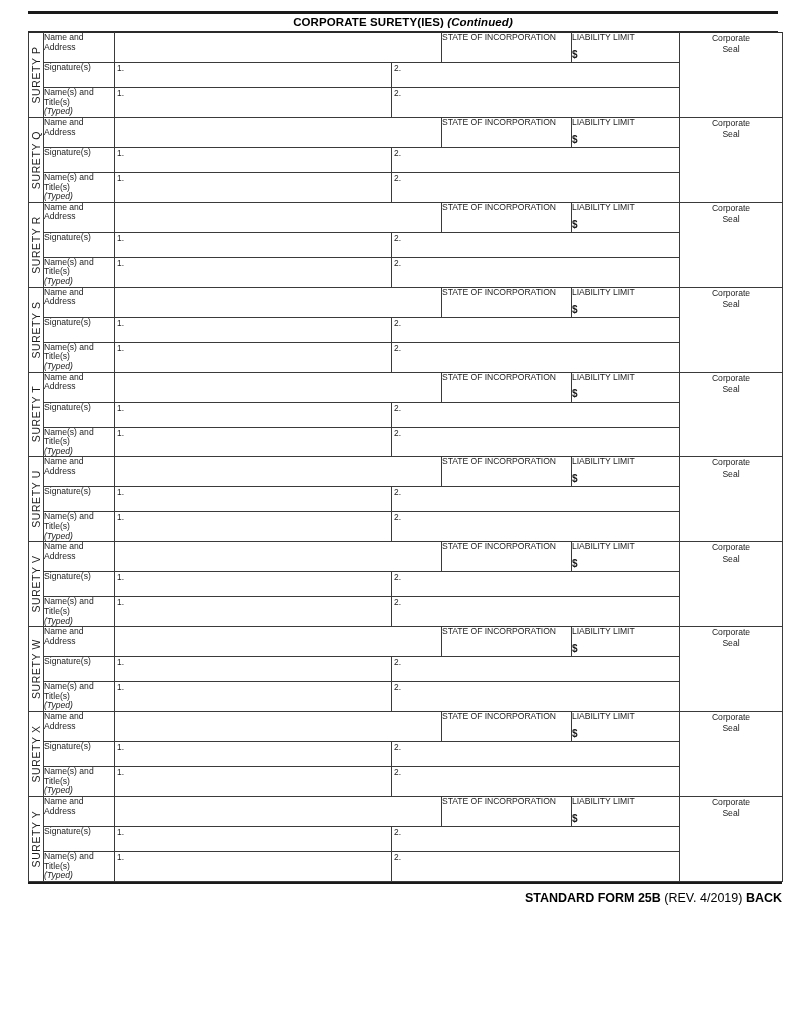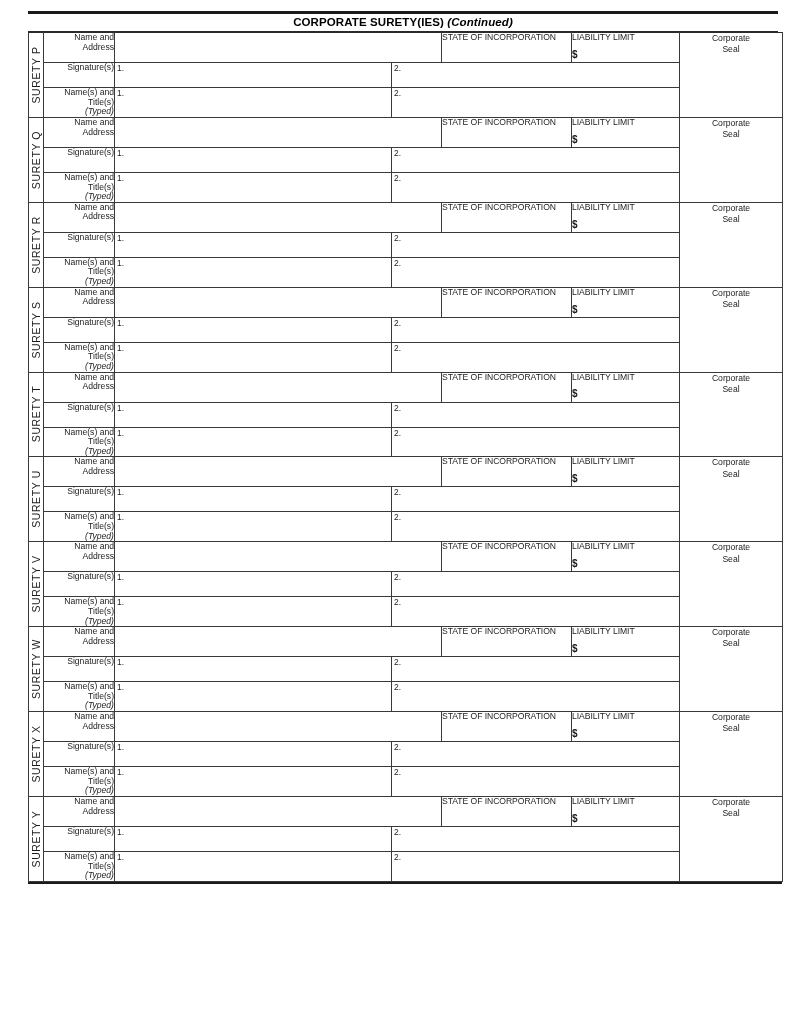"Name and" .label-cell { text-align: right -> left }
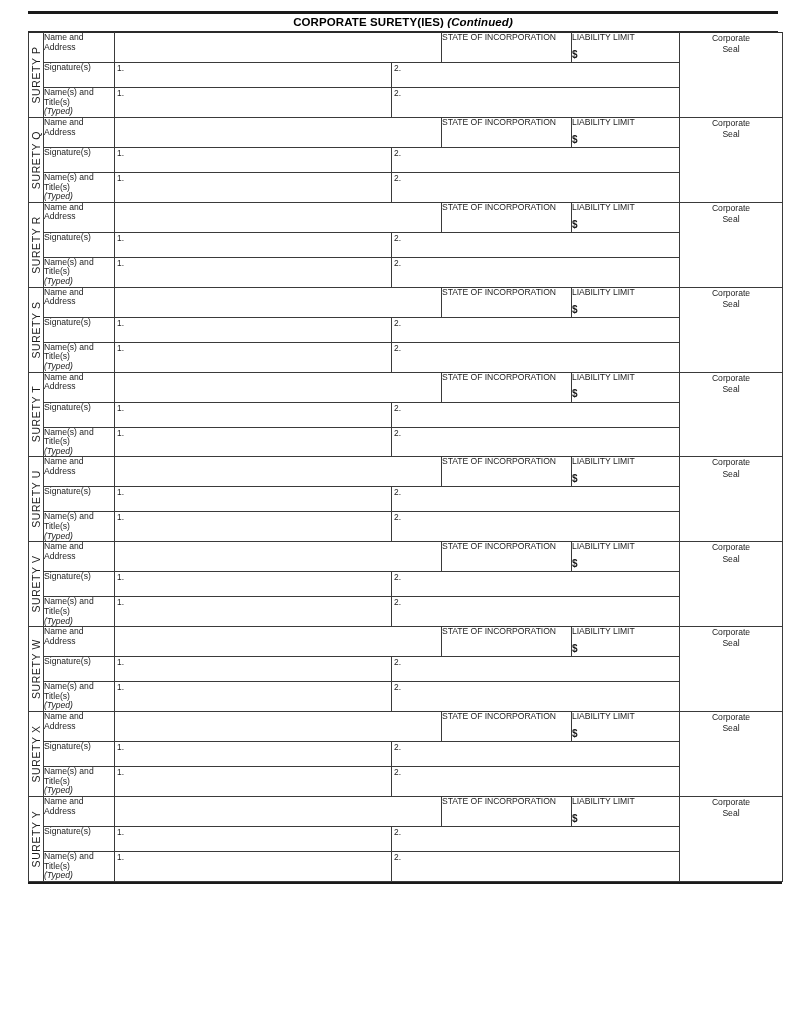"STANDARD FORM 25B (REV. 4/2019)" div.footer { html: none -> <div> <span>STANDARD FORM 25B</span> <span>(REV. 4/2019)</span> <span>BACK</span> </div> }
